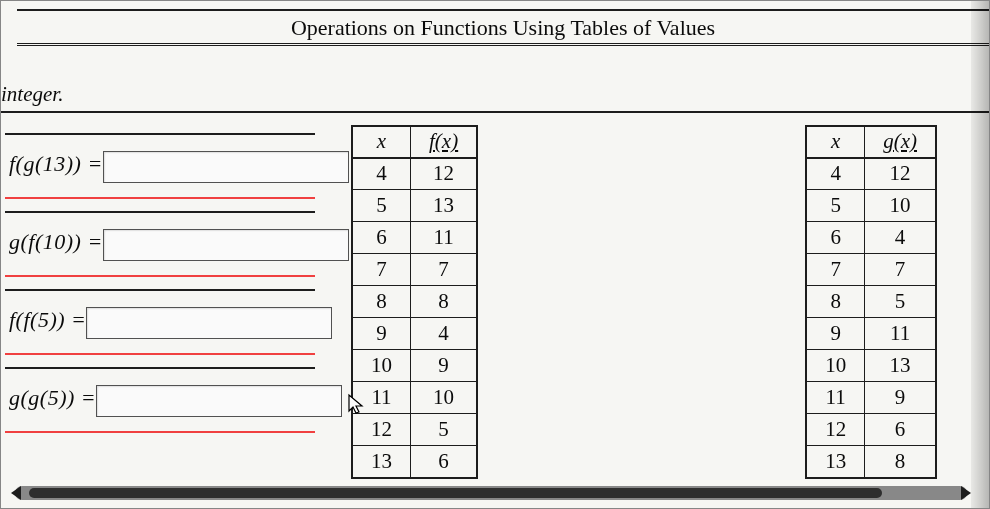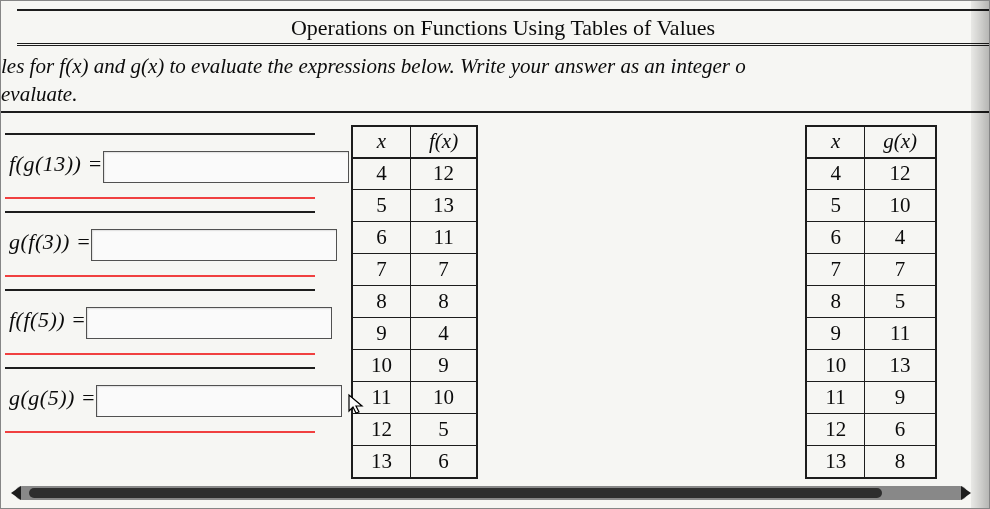"les for f(x) and g(x)" span { html: <span>les for f(x) and g(x) to evaluate the expressions below. Write your answer as an integer o</span> -> none }
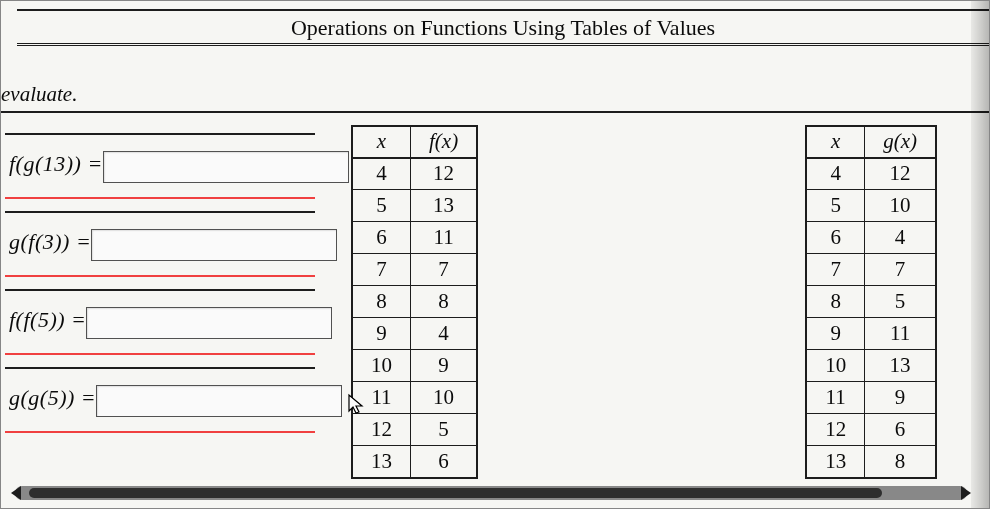"evaluate." span { text: evaluate -> integer }
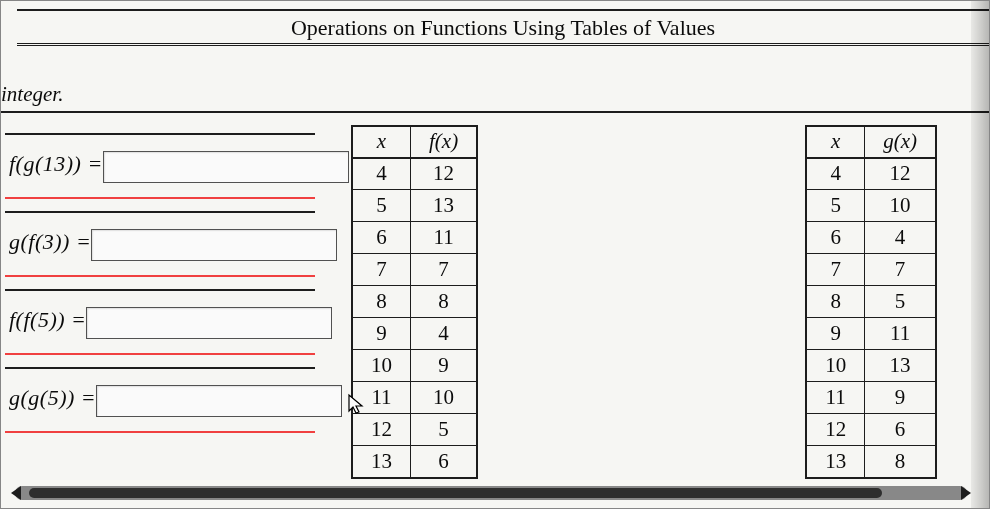"f(x)" table.vtable th.fx { text-decoration: none -> underline }
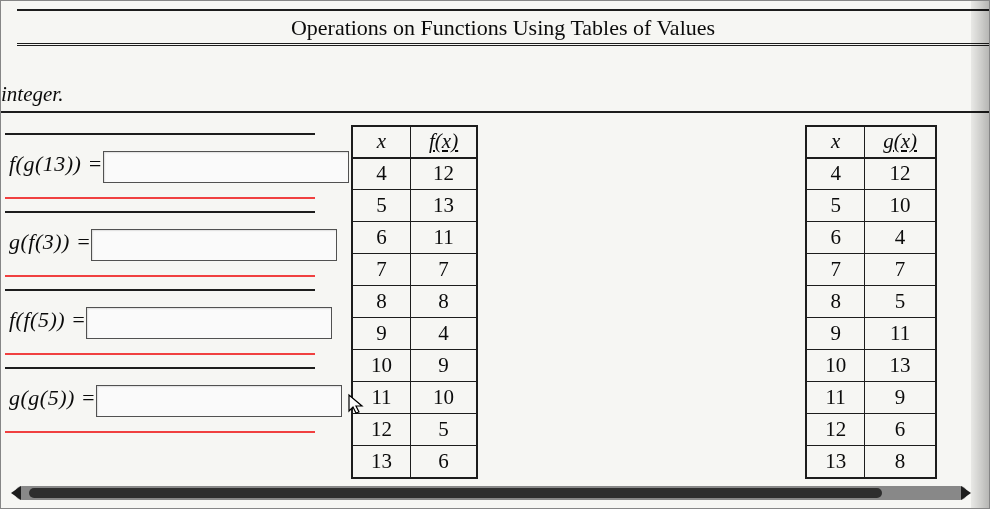"g(f(3)) =" span.expr { text: 3 -> 10 }
